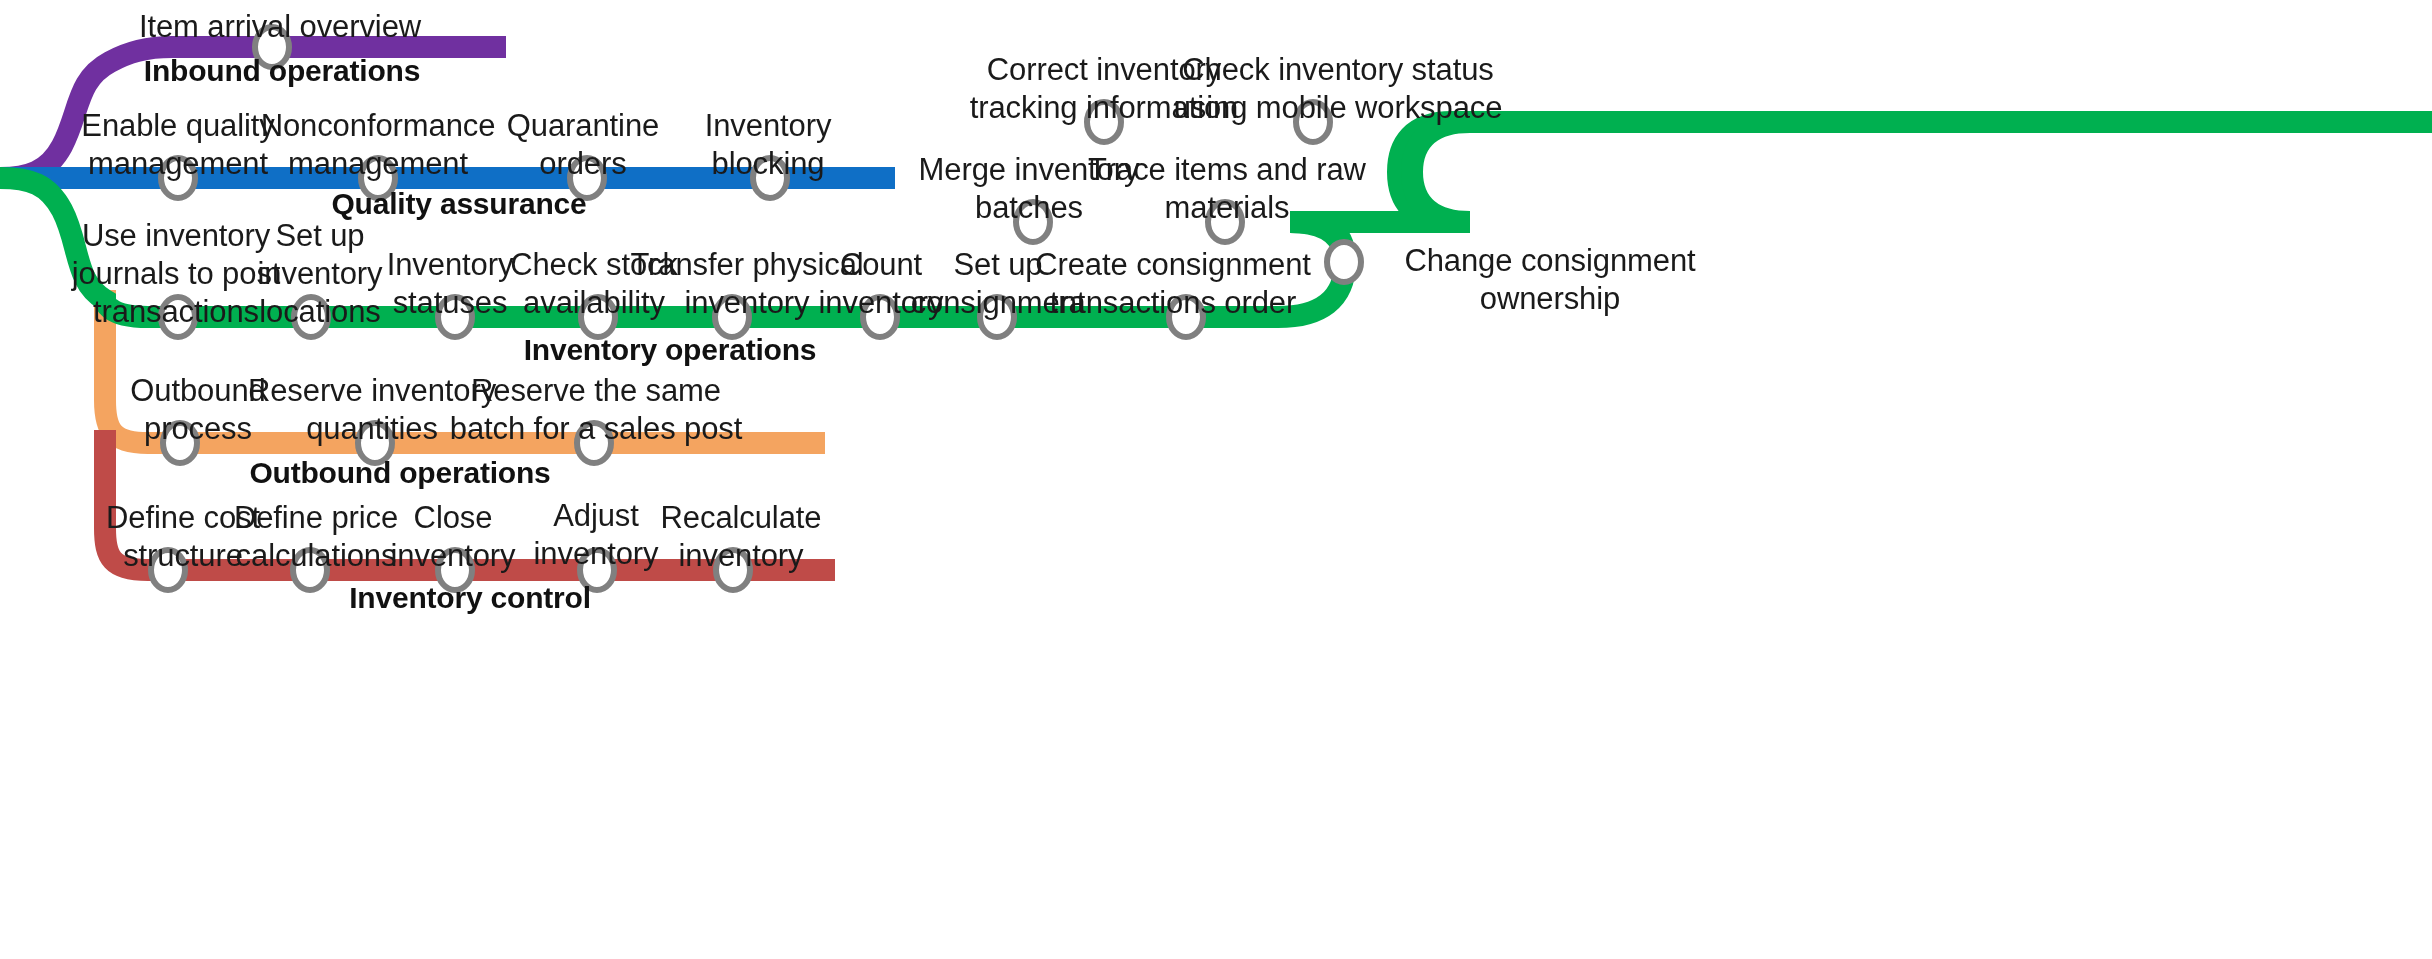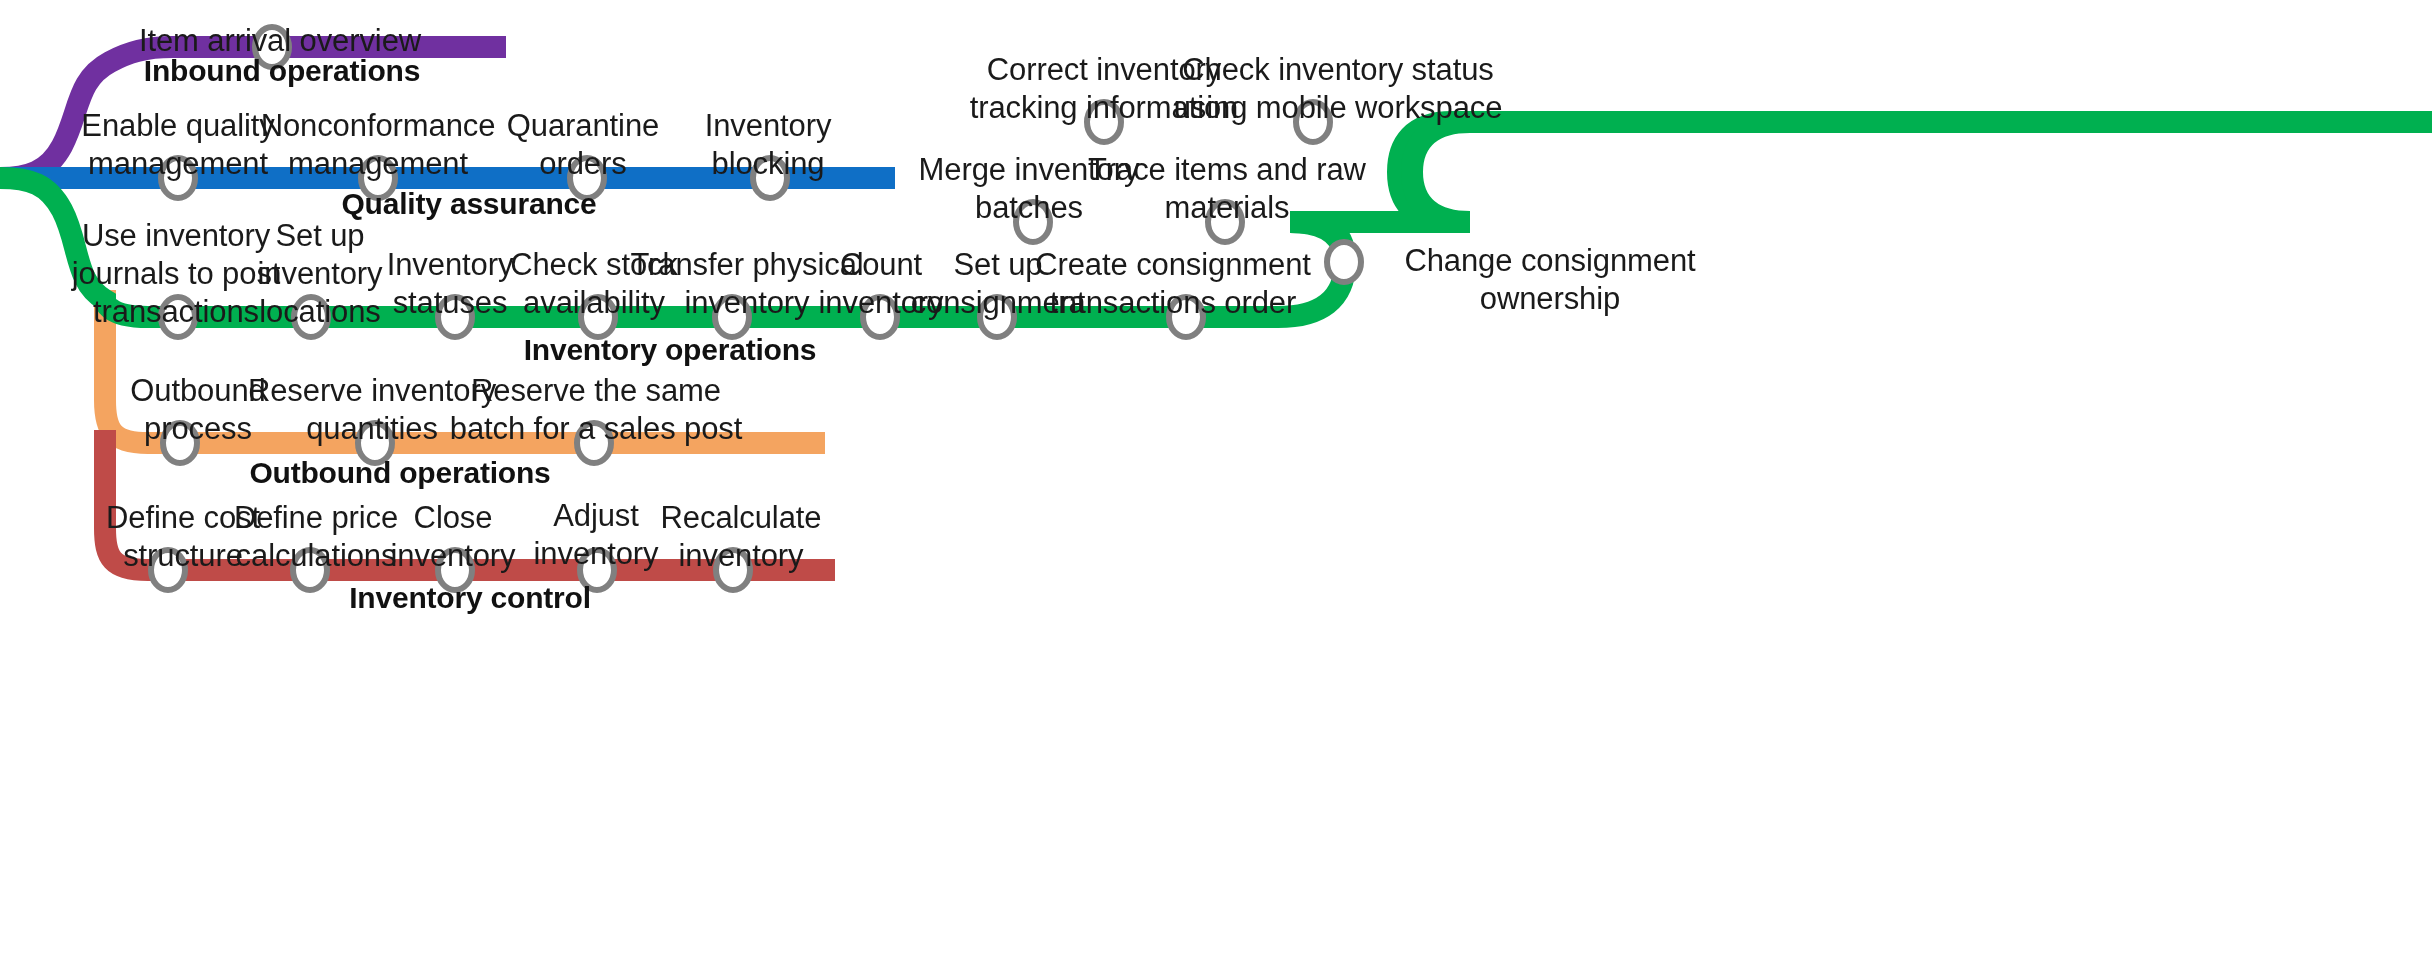"Item arrival overview" div.station-label { top: 22px -> 8px }
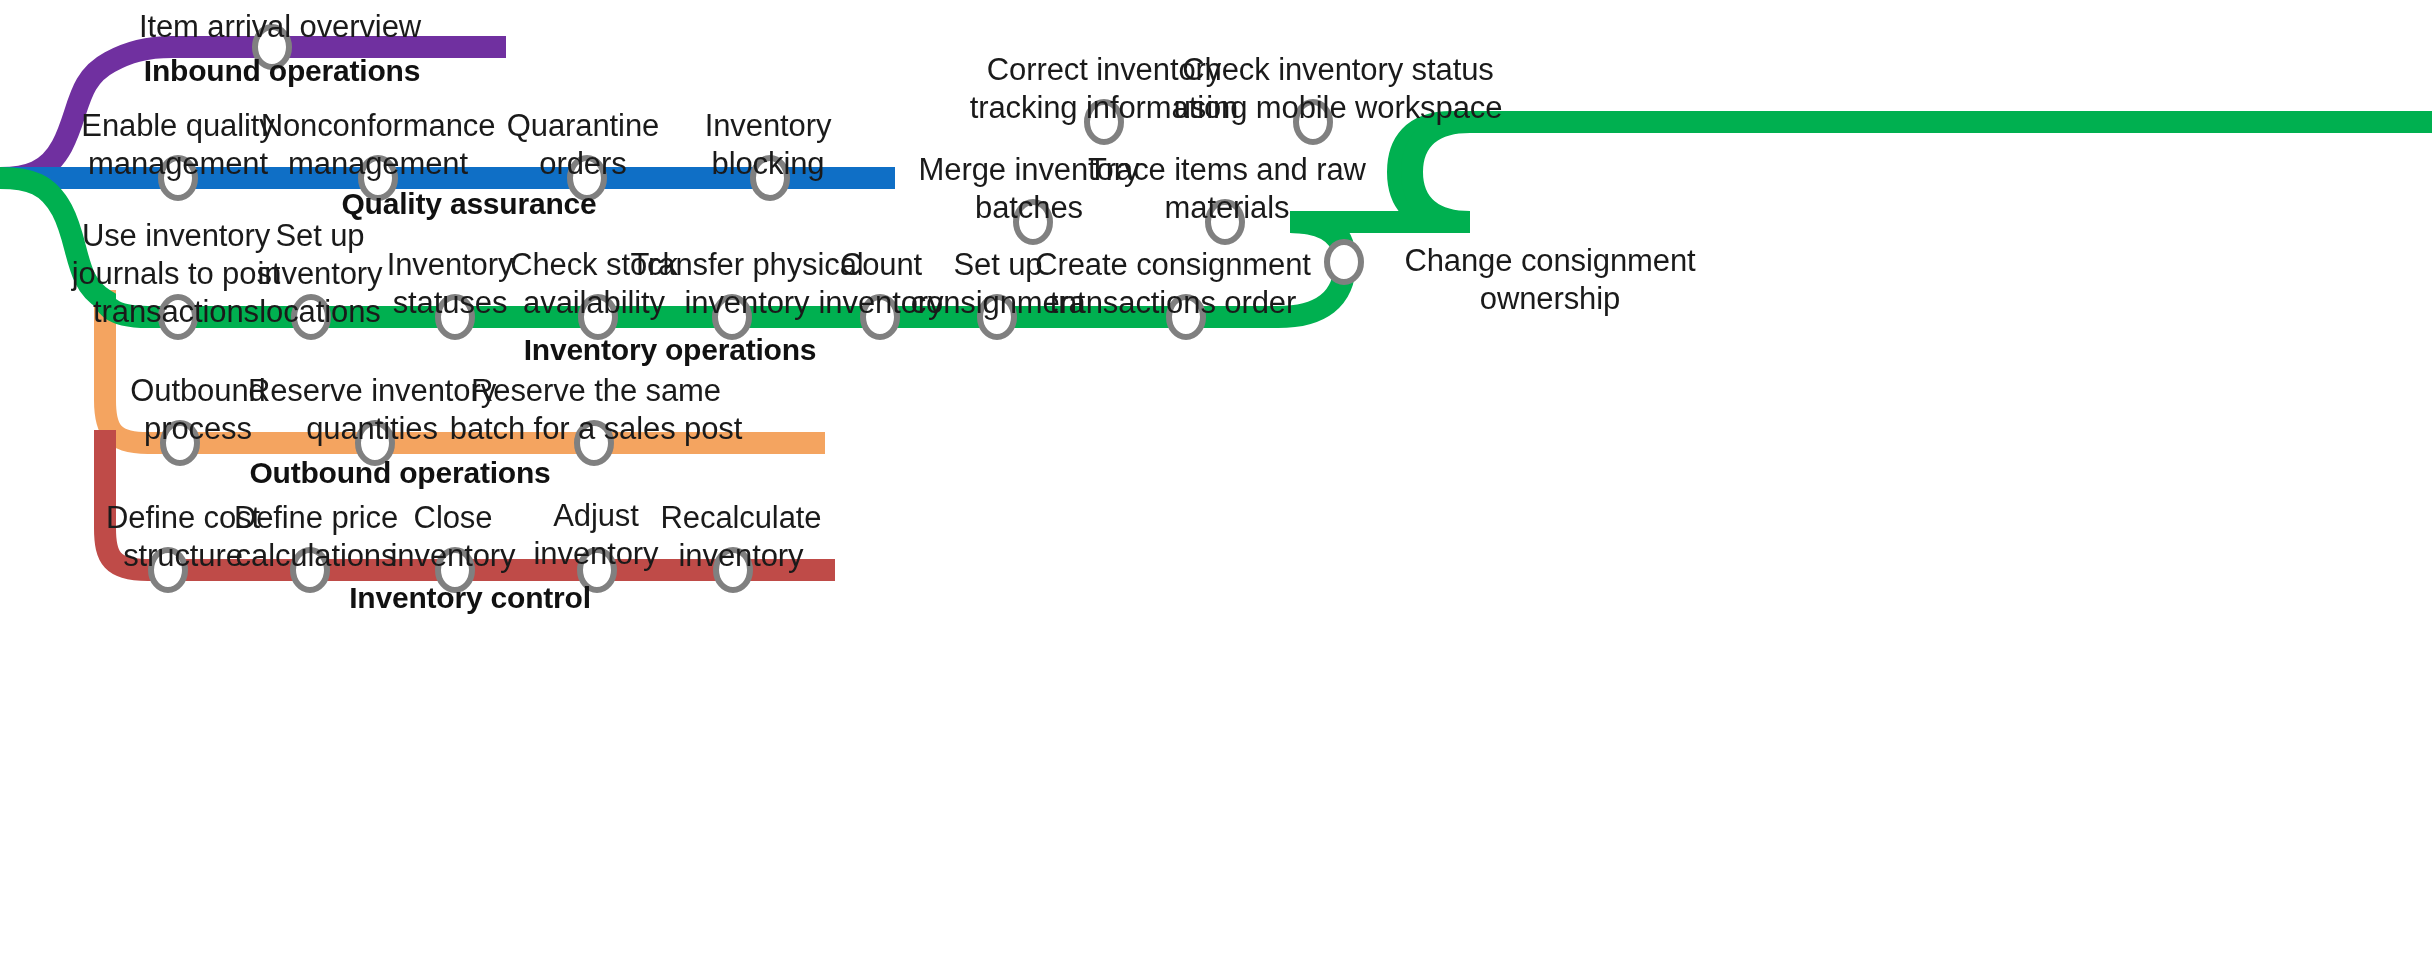"Quality assurance" div.line-title { left: 469px -> 459px }
